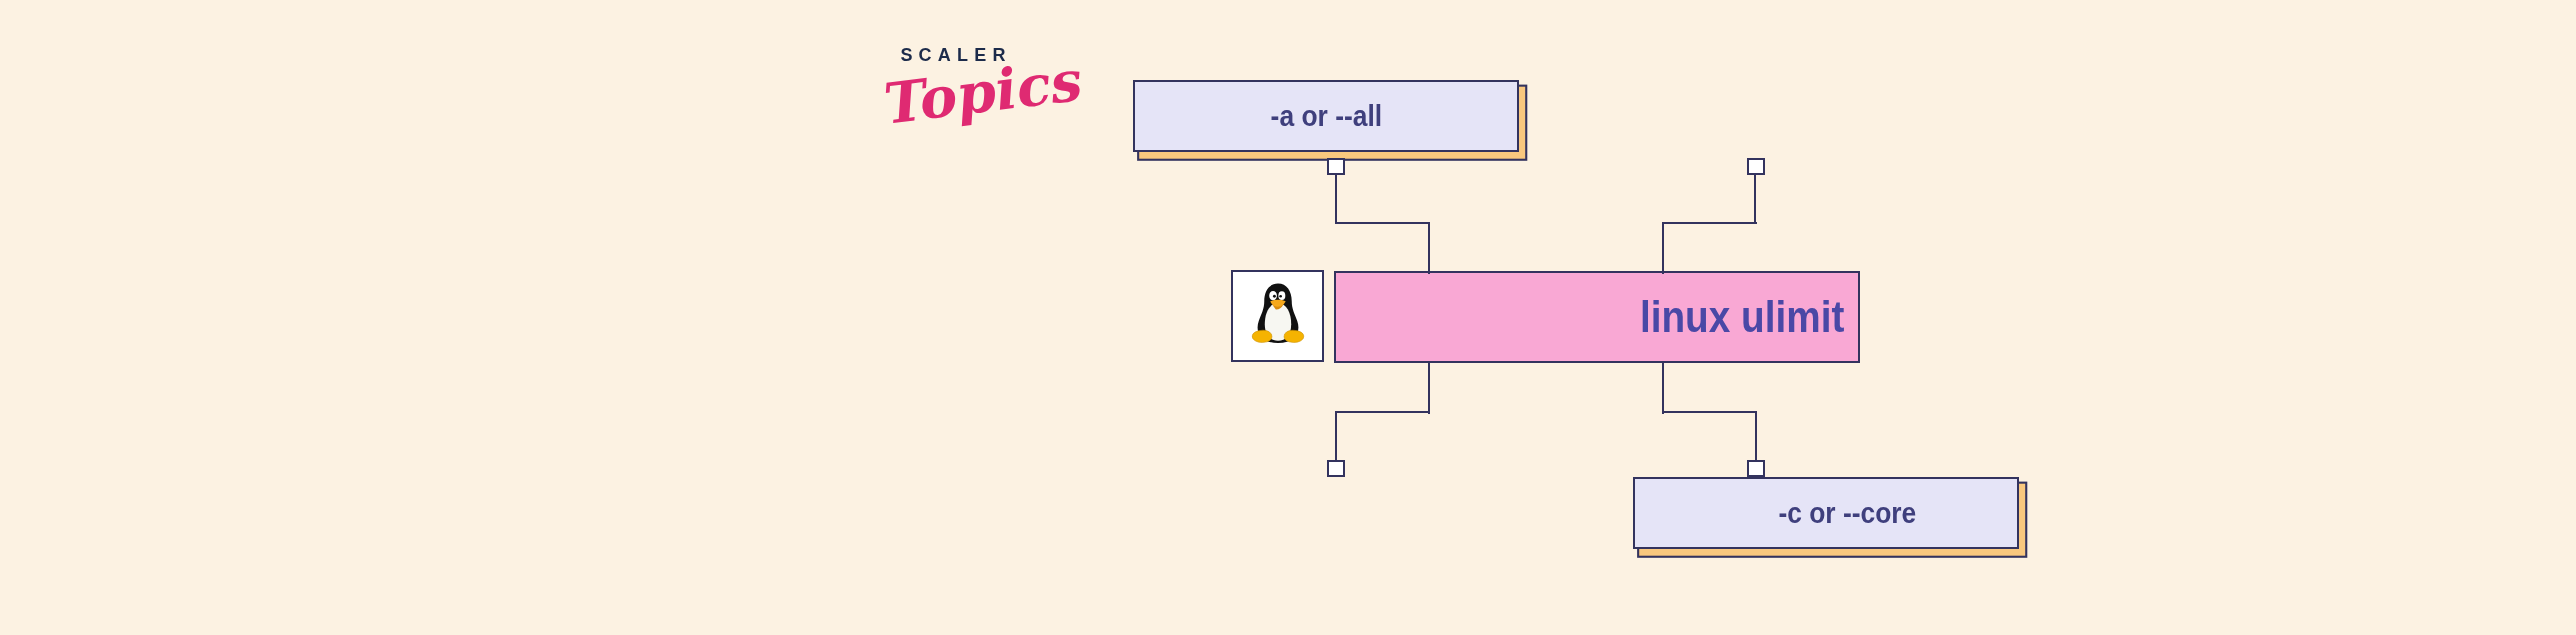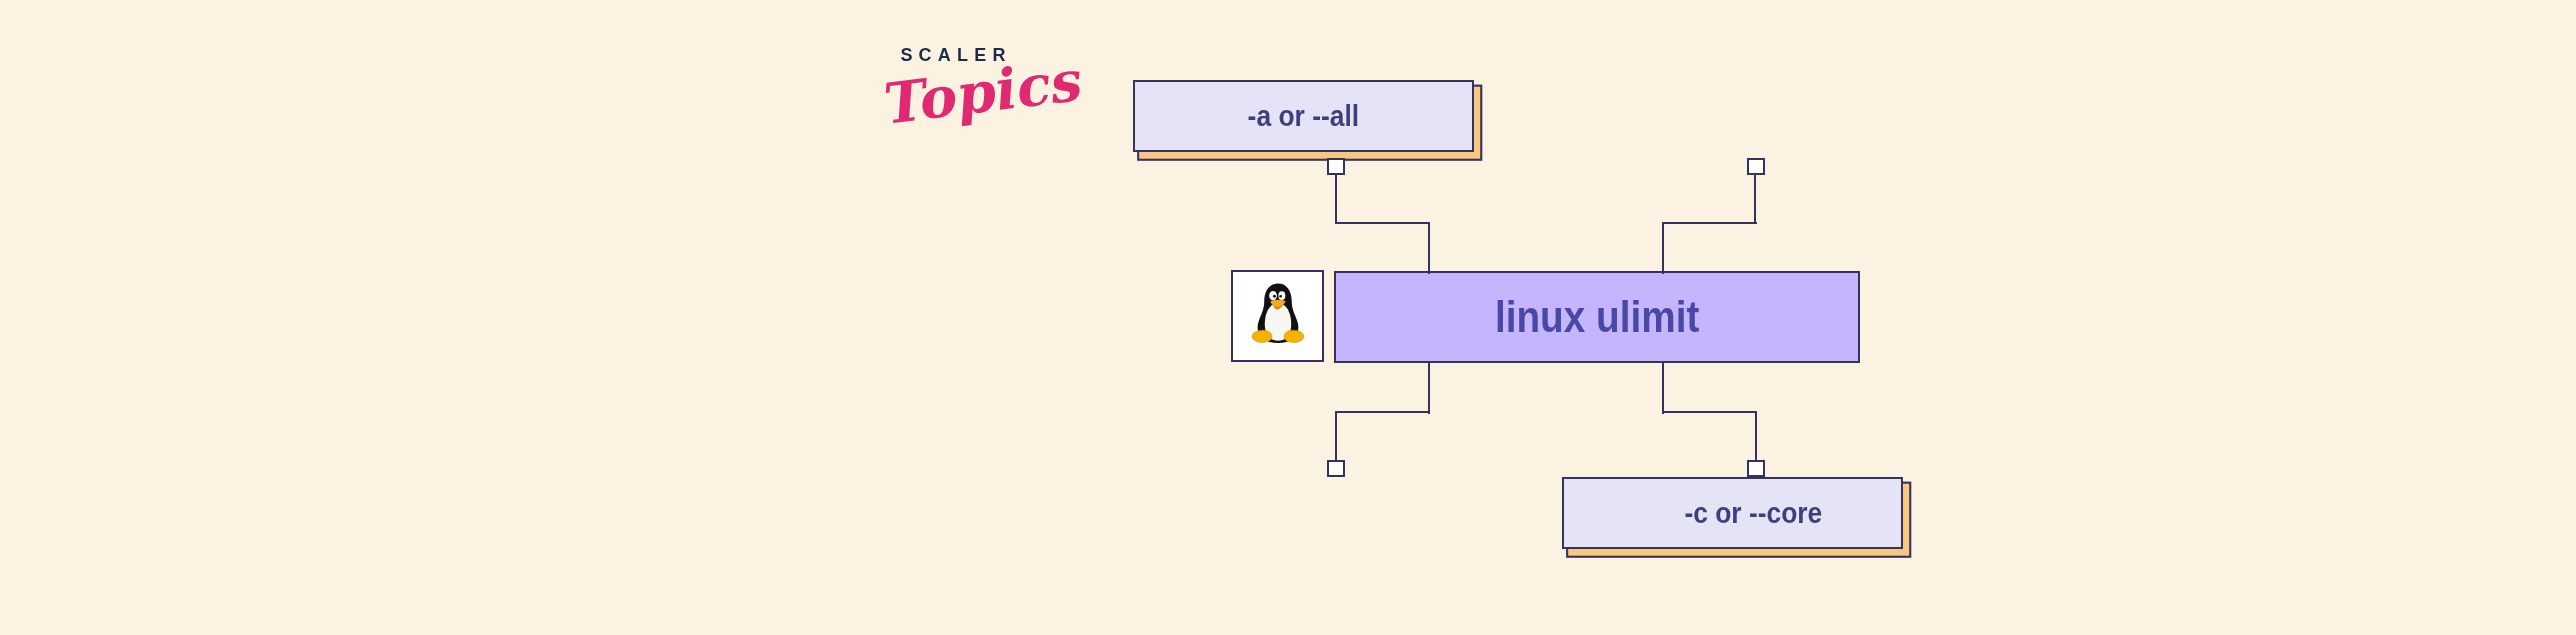"-a or --all" .node { width: 341px -> 386px }
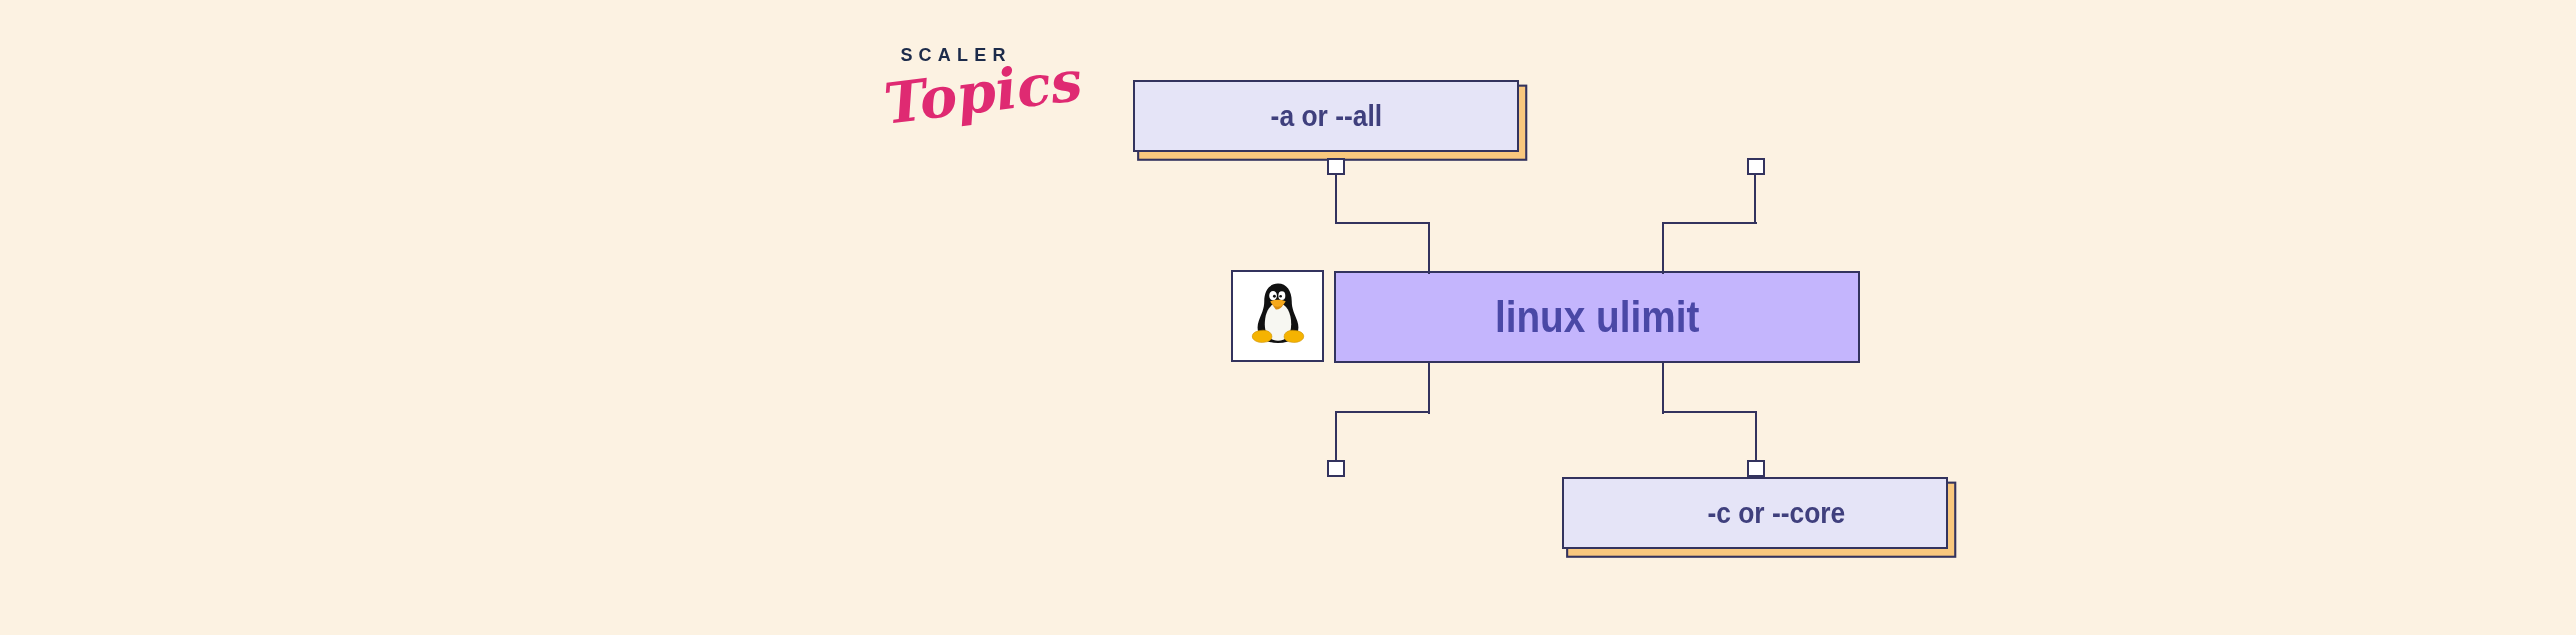"linux ulimit" .center-box { background: #c4b5fd -> #f9a8d4; justify-content: center -> flex-end }
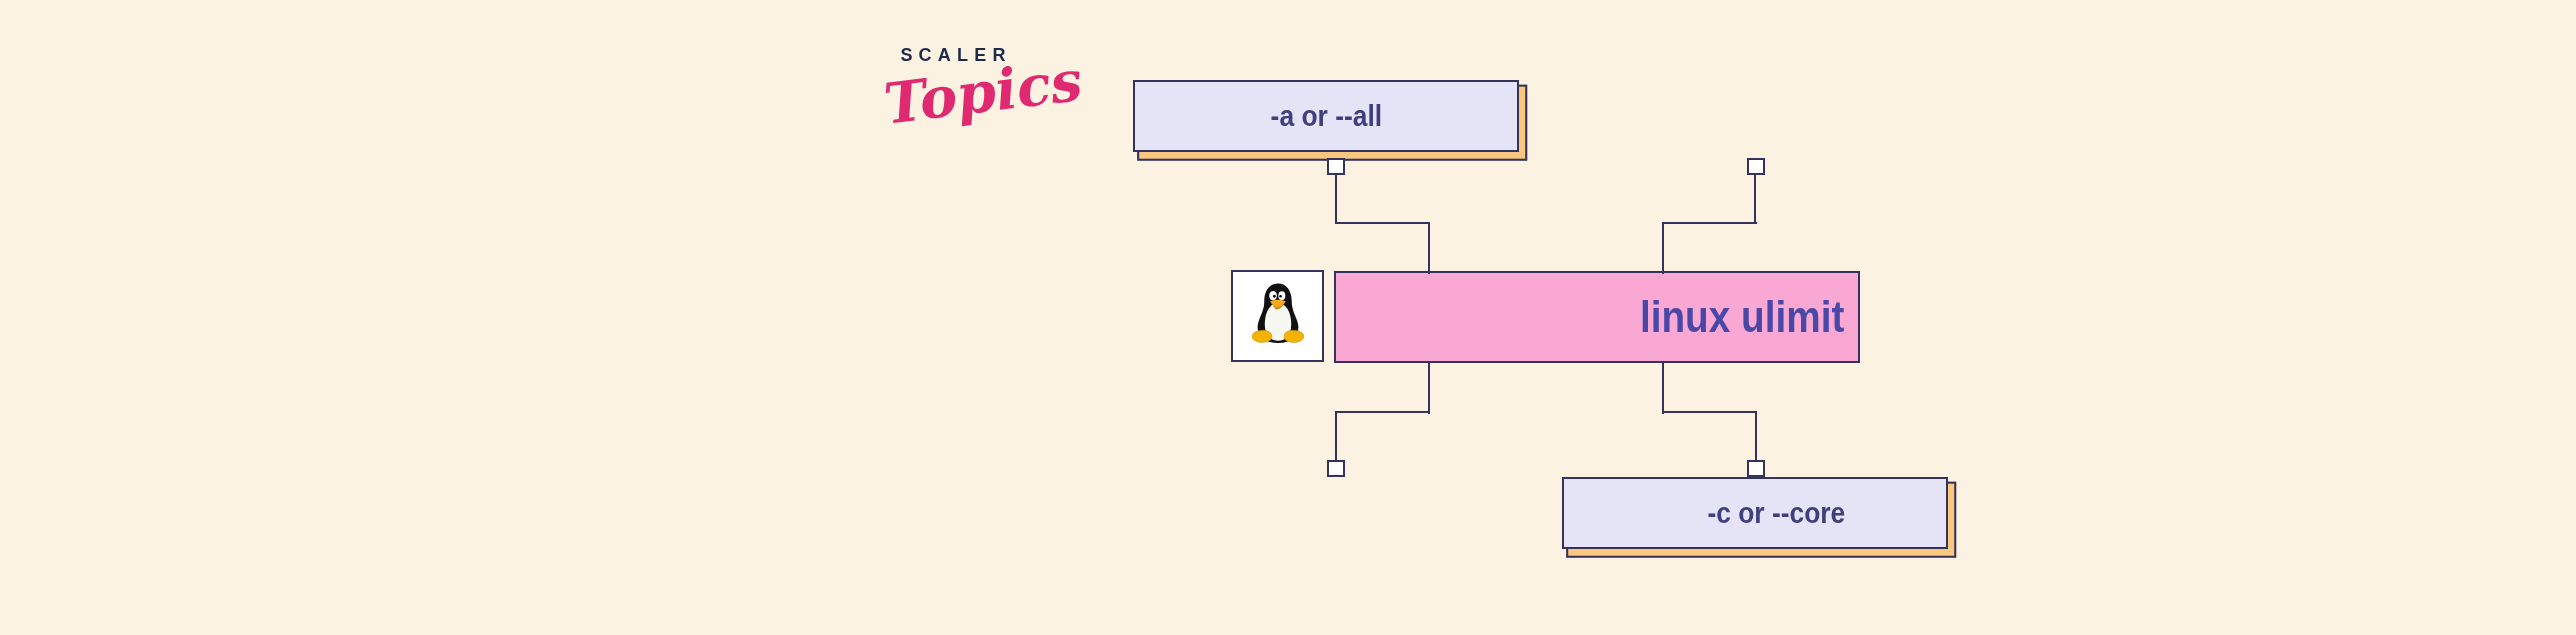"-c or --core" .node-c { left: 1562px -> 1633px }
